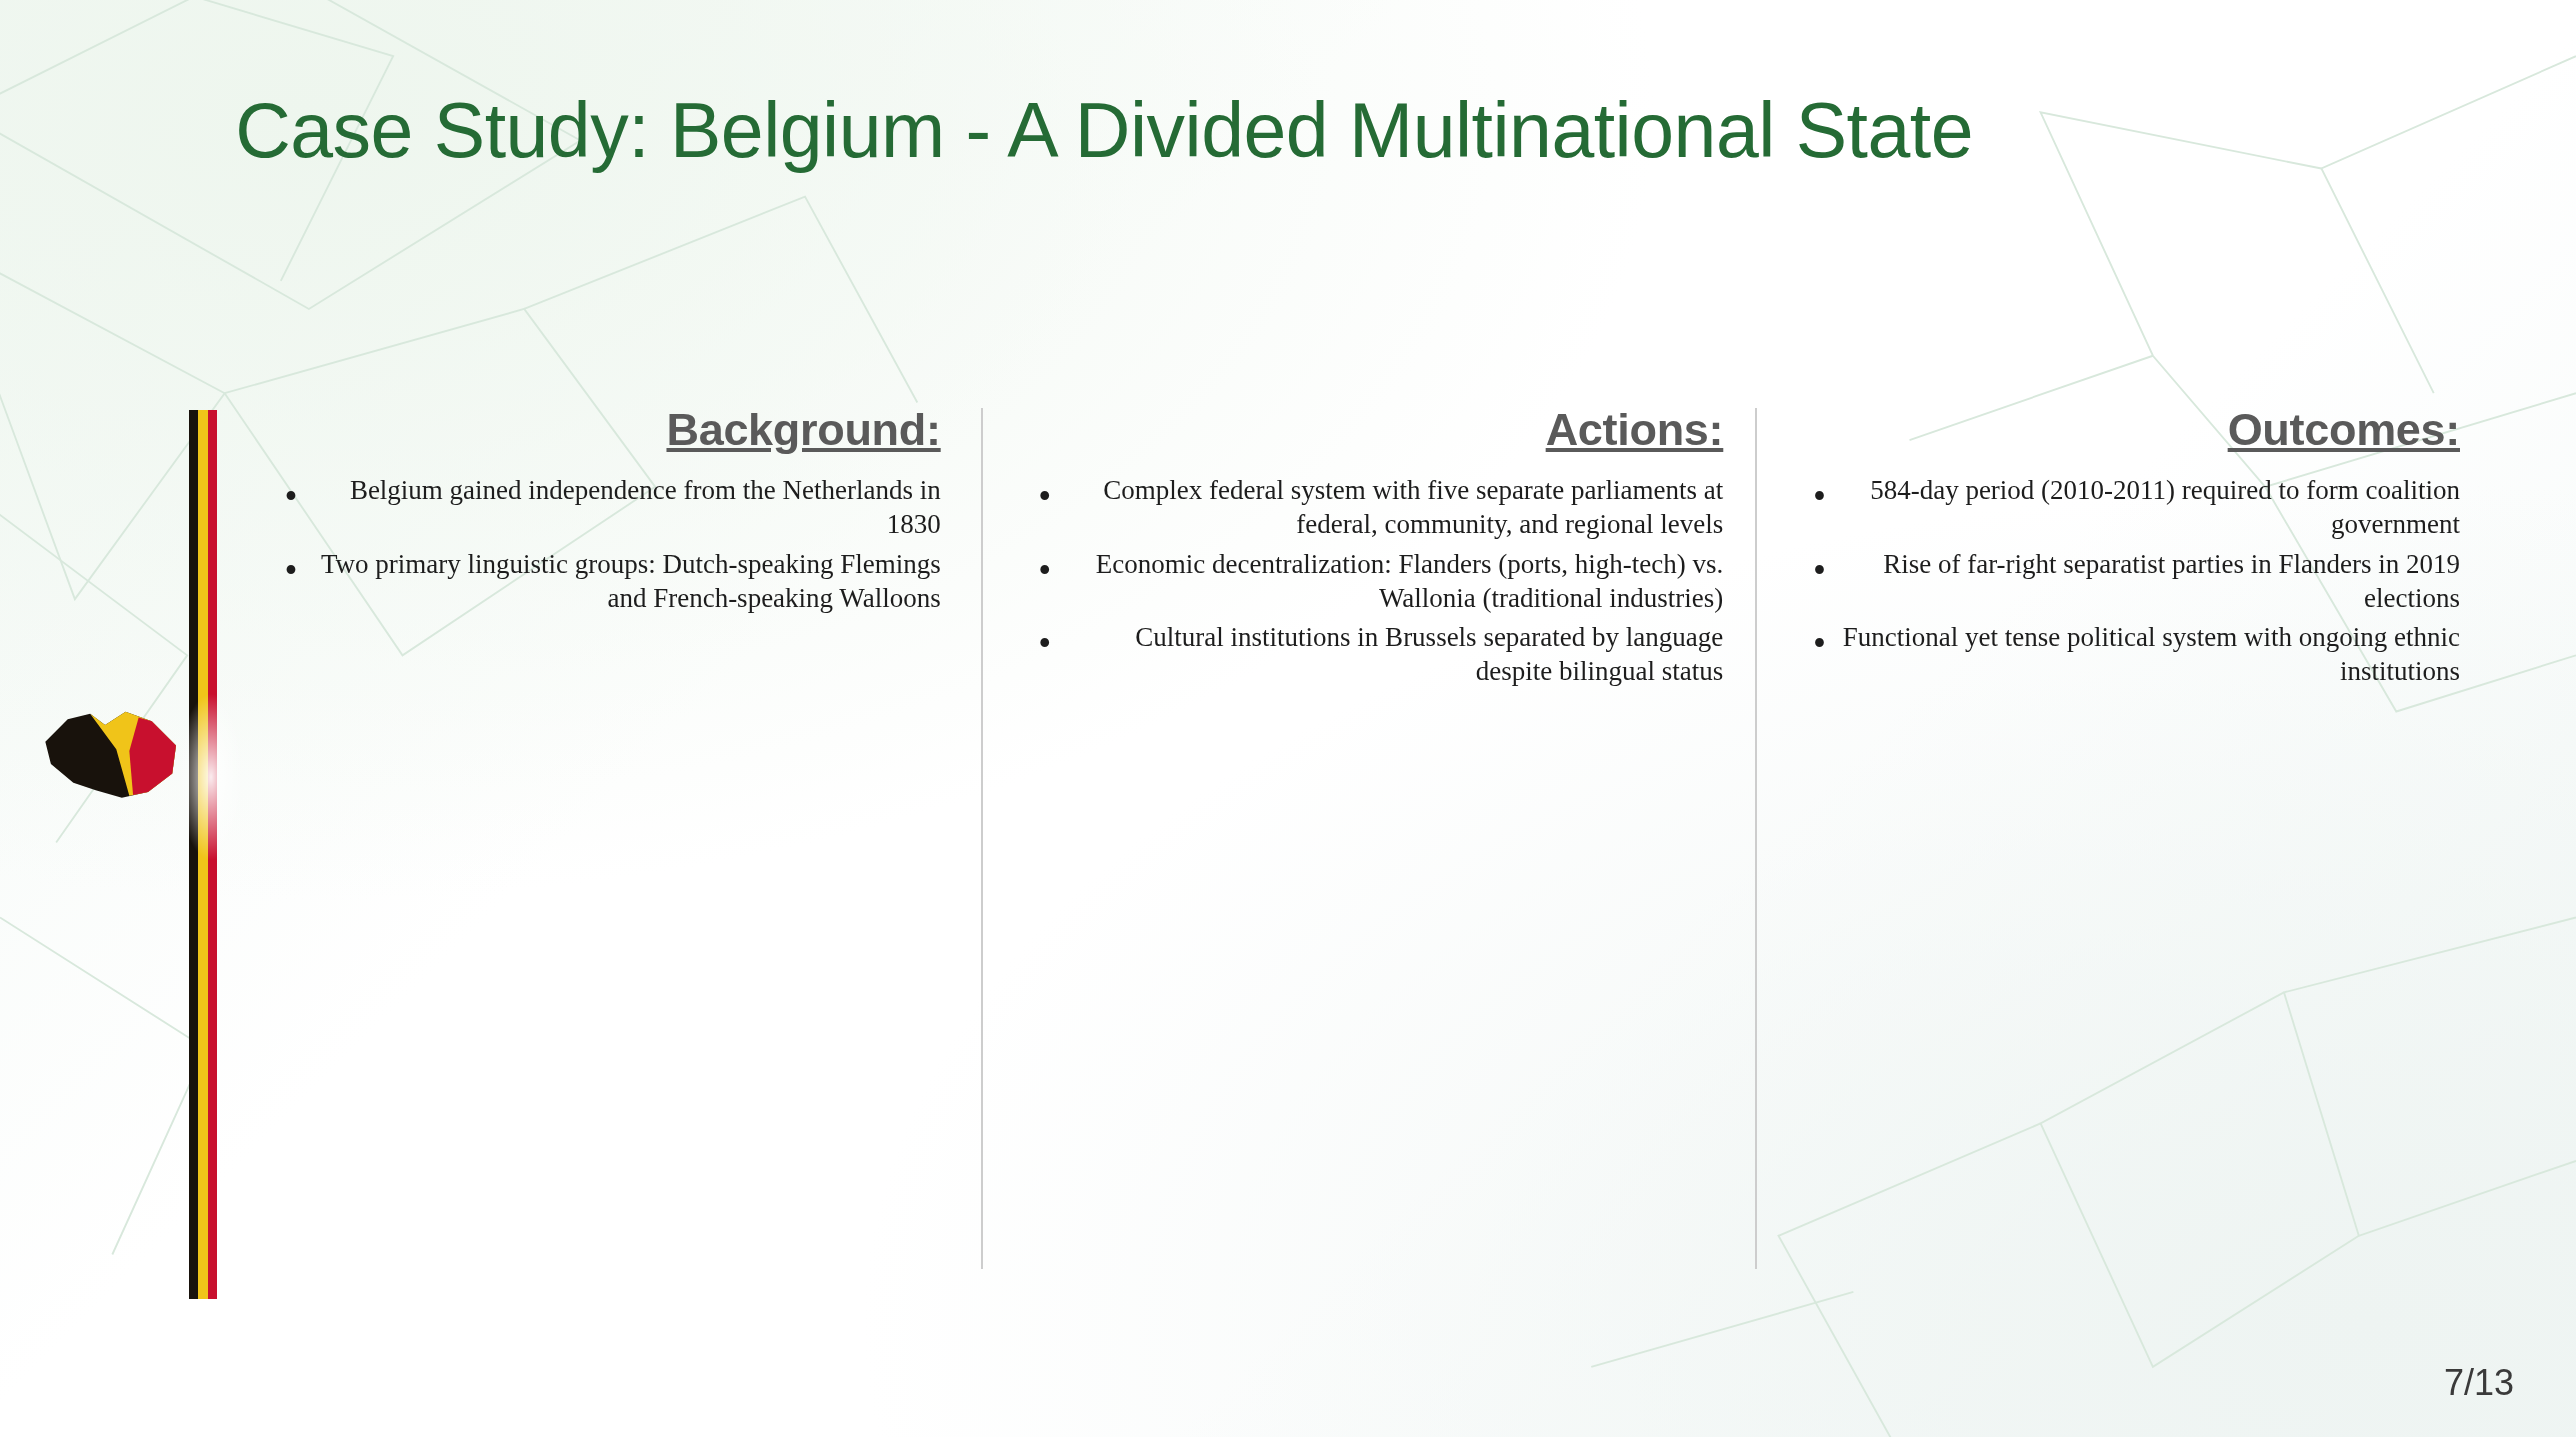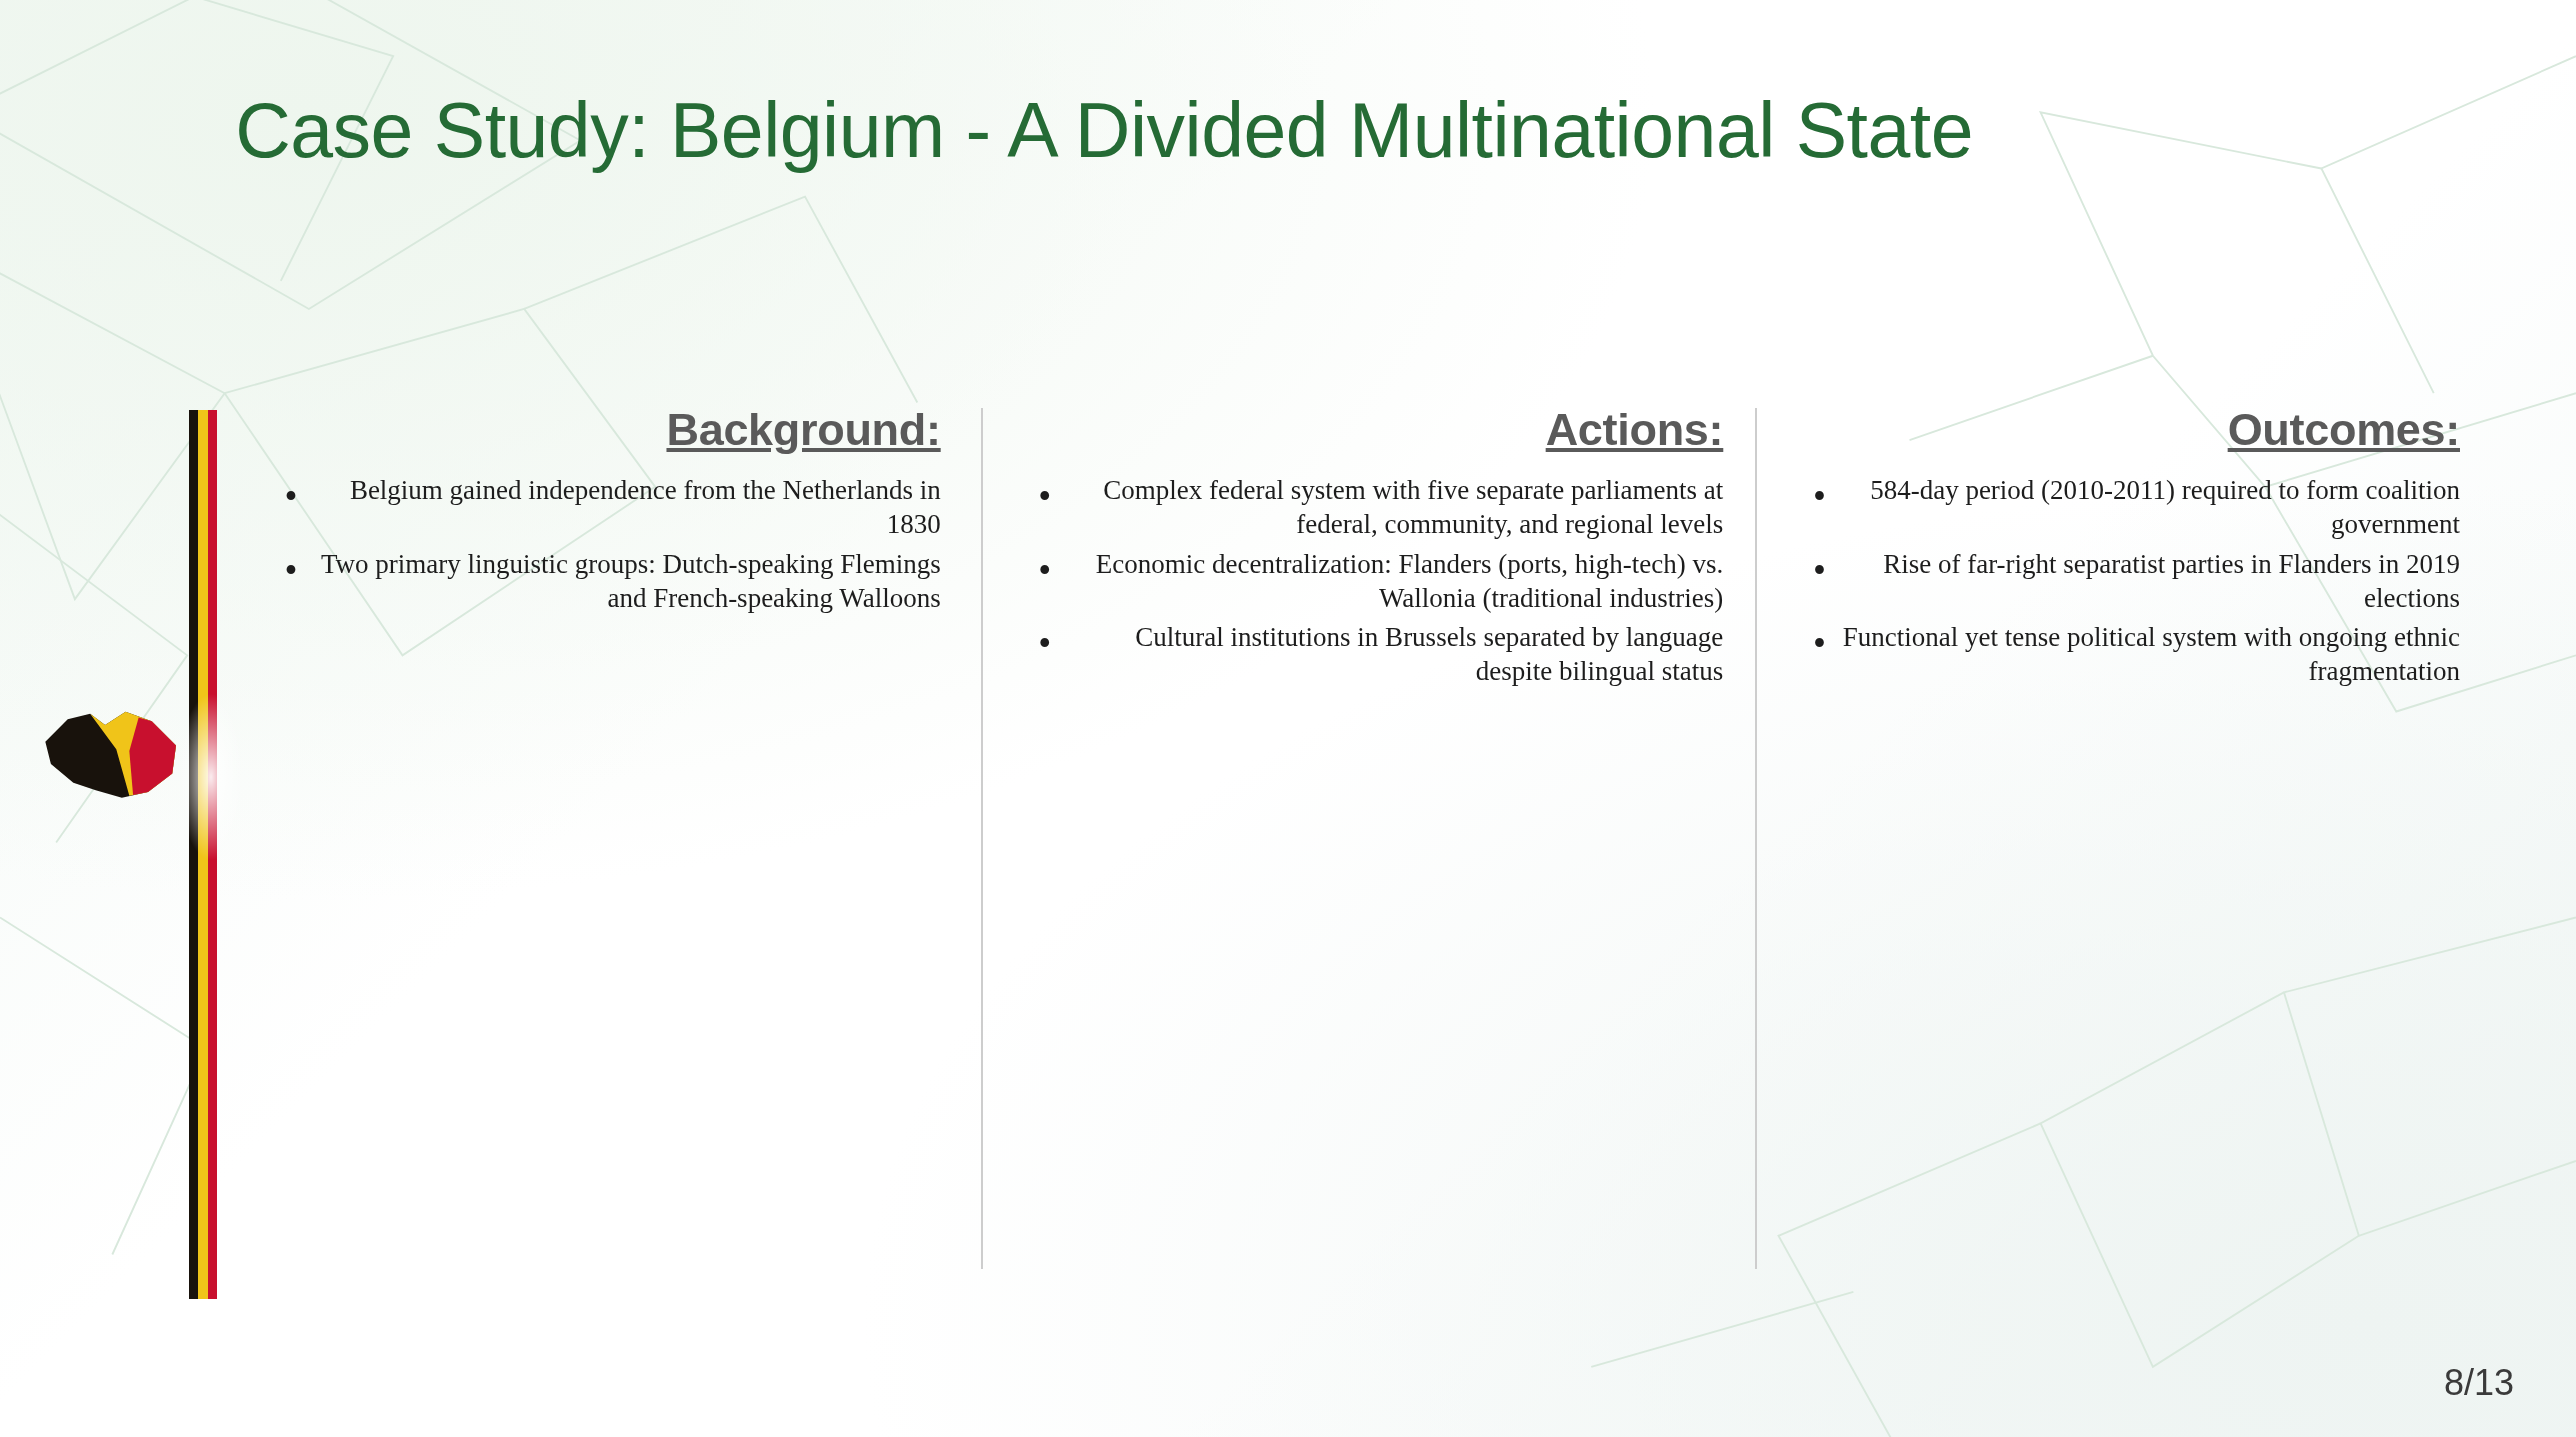"Functional yet tense political system" li { text: fragmentation -> institutions }
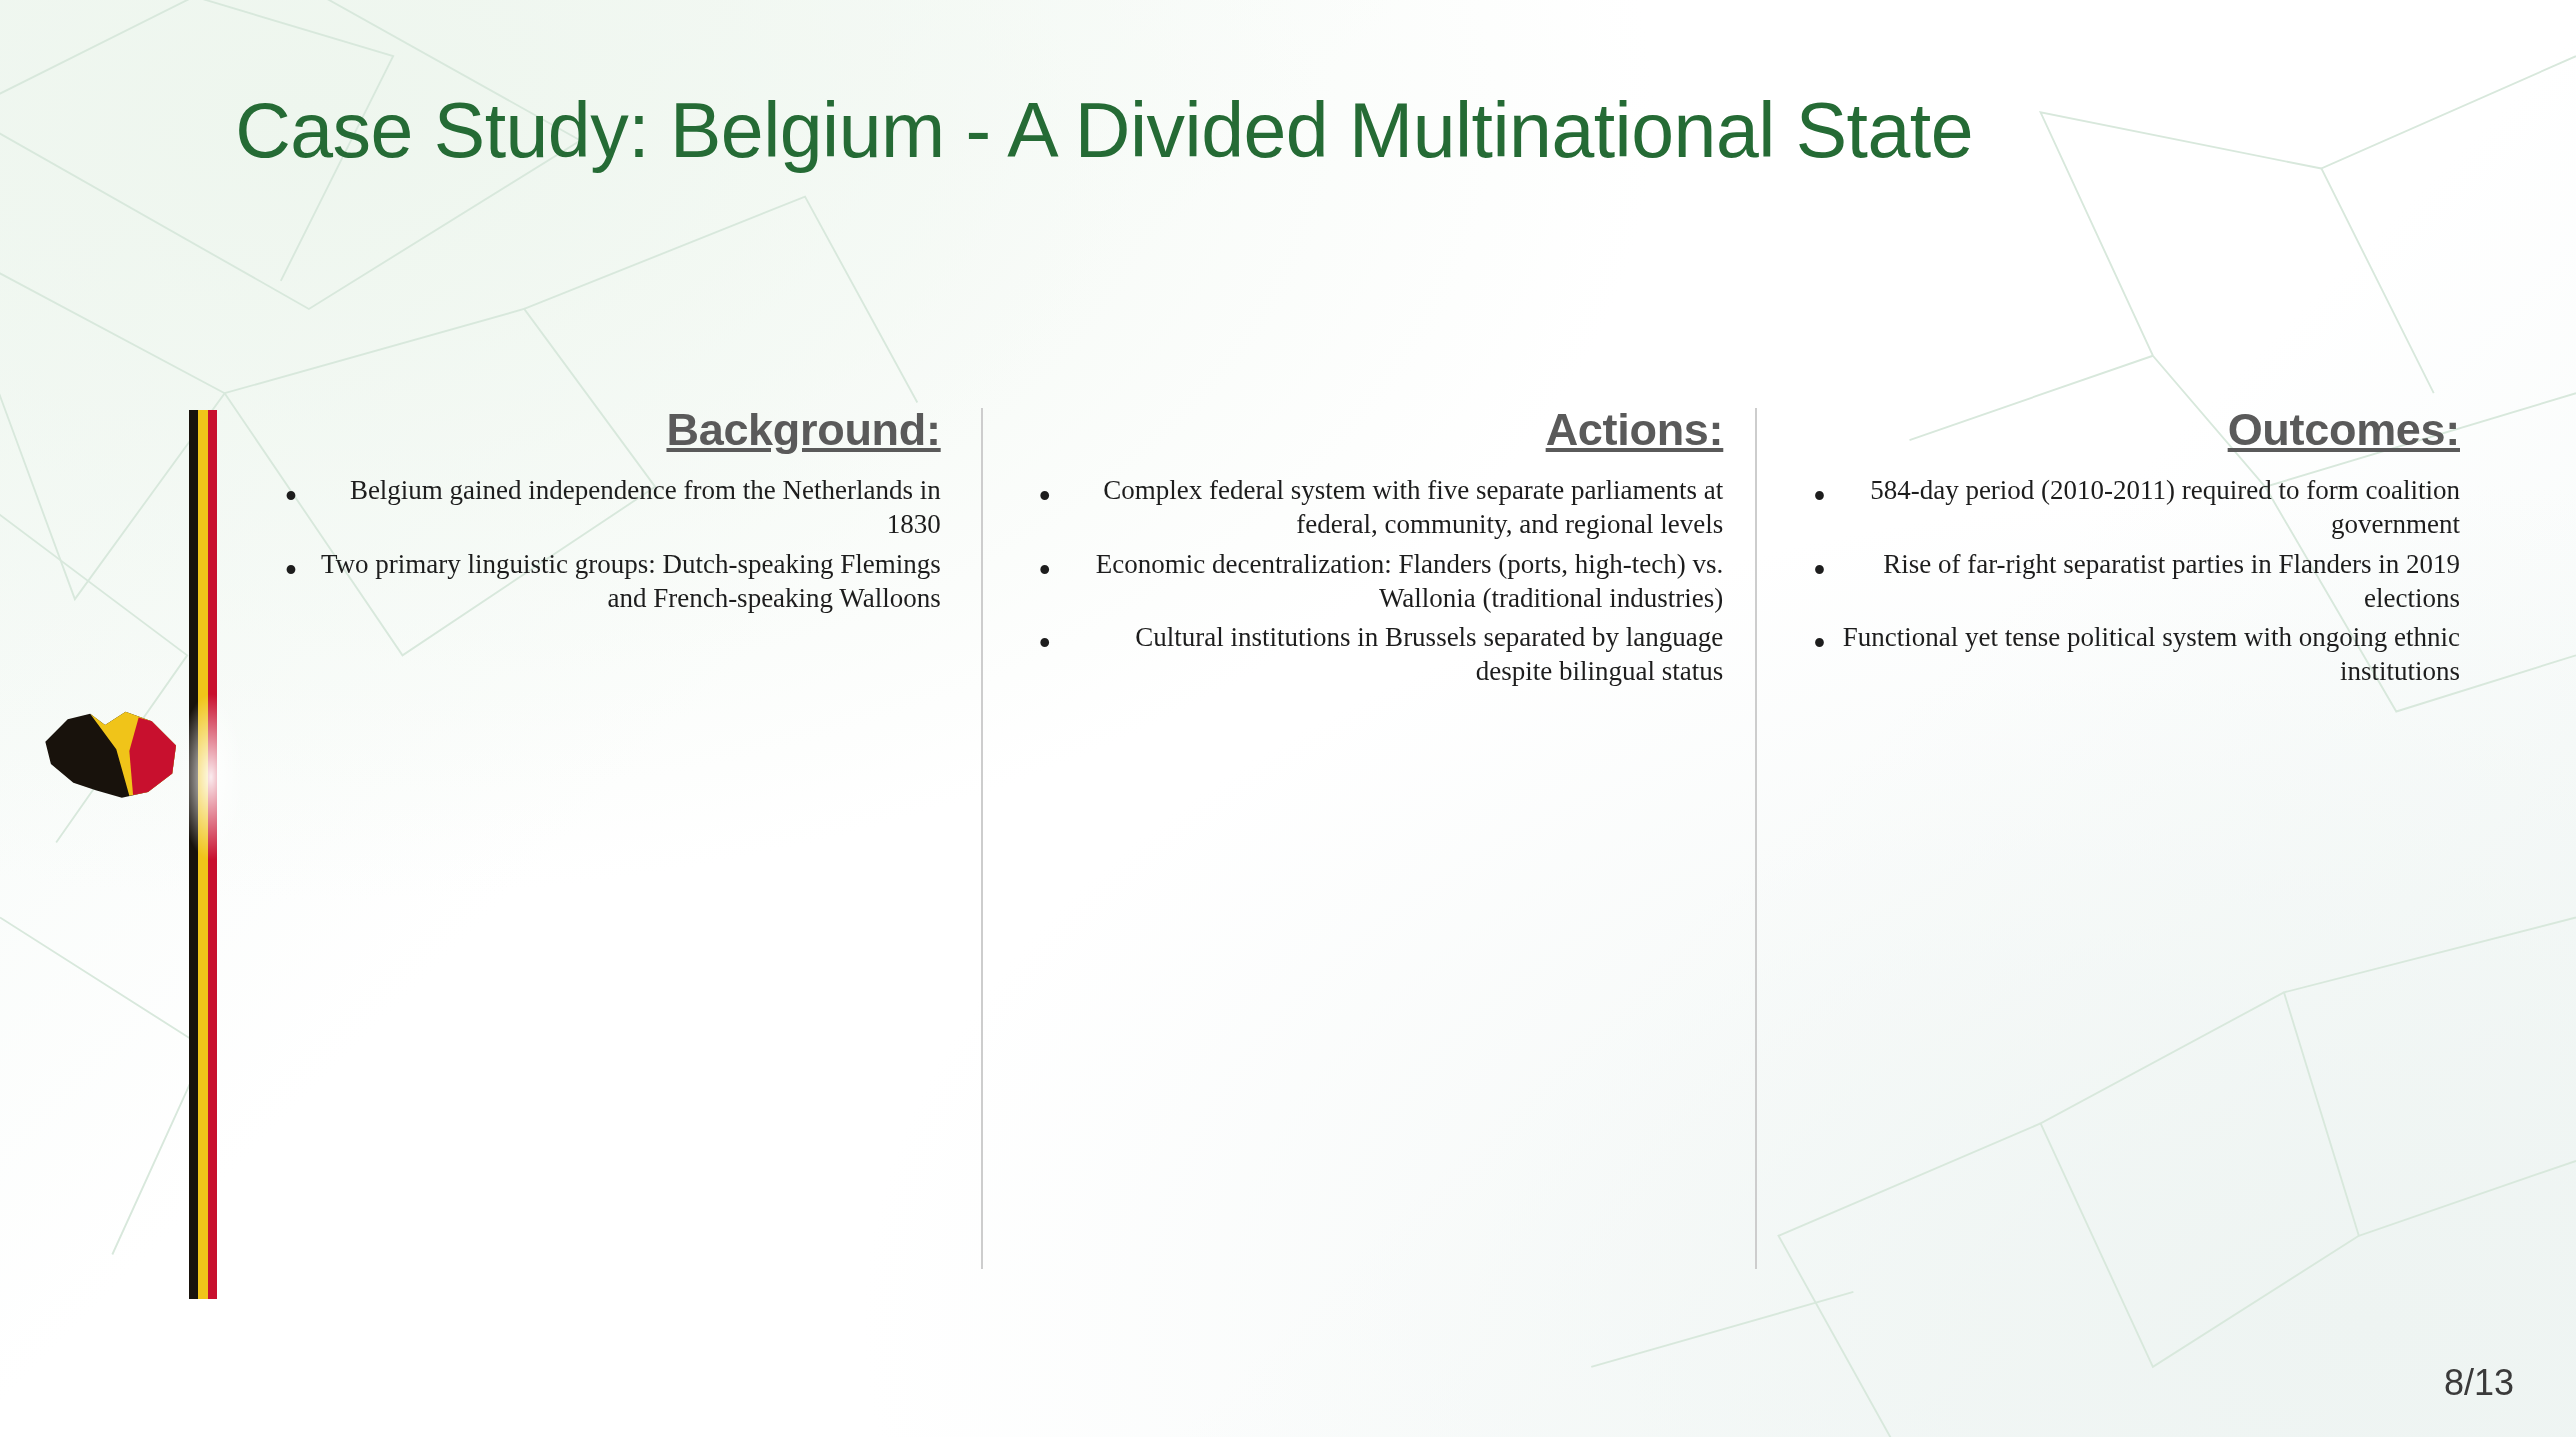"8/13" div.page-num { text: 8/13 -> 7/13 }
